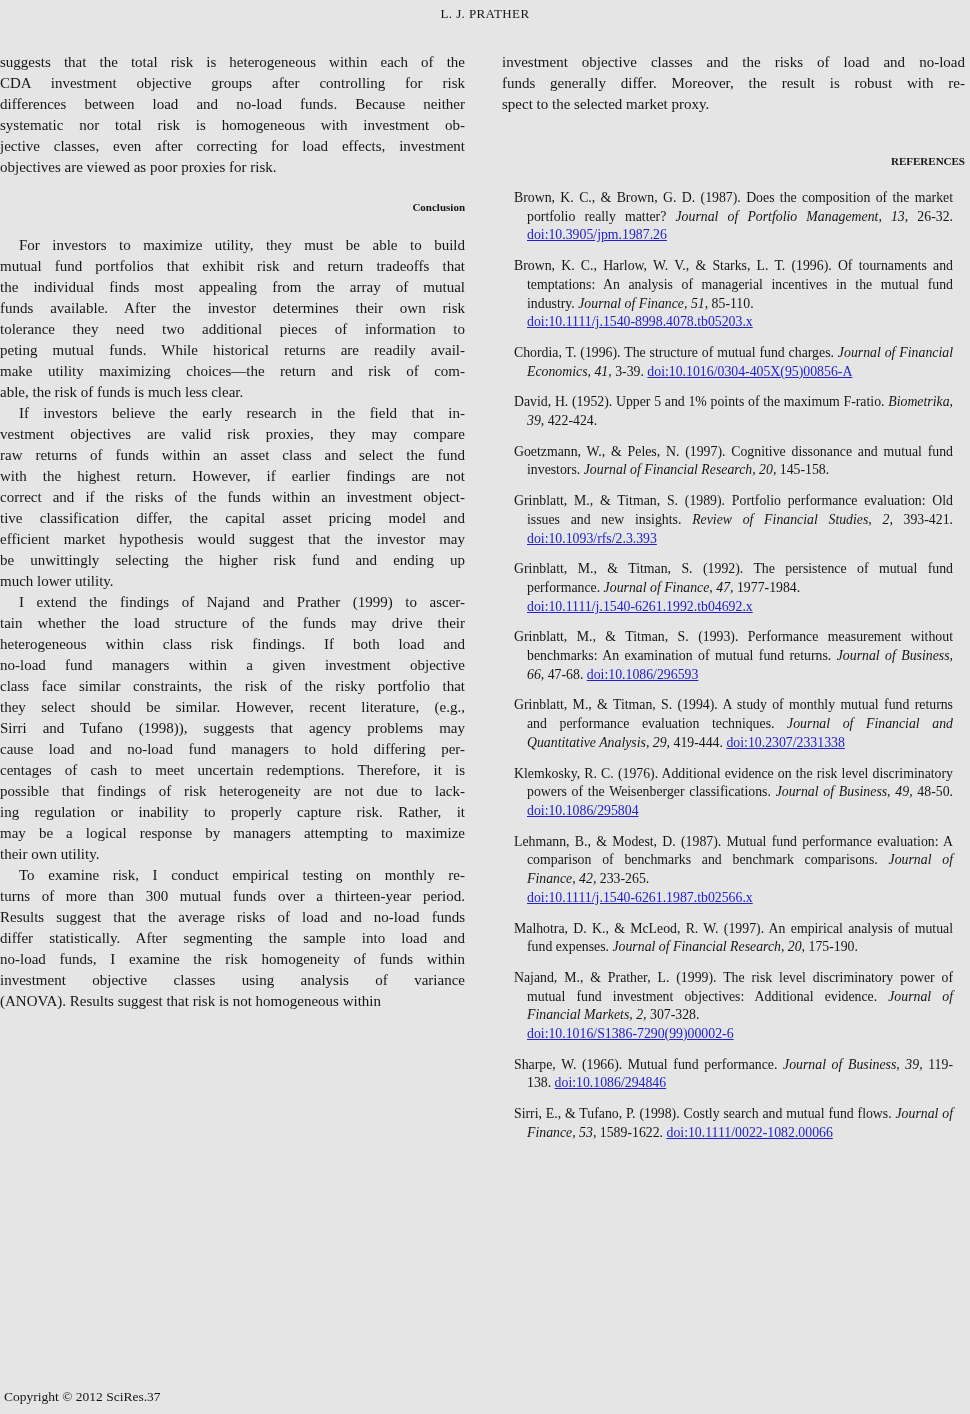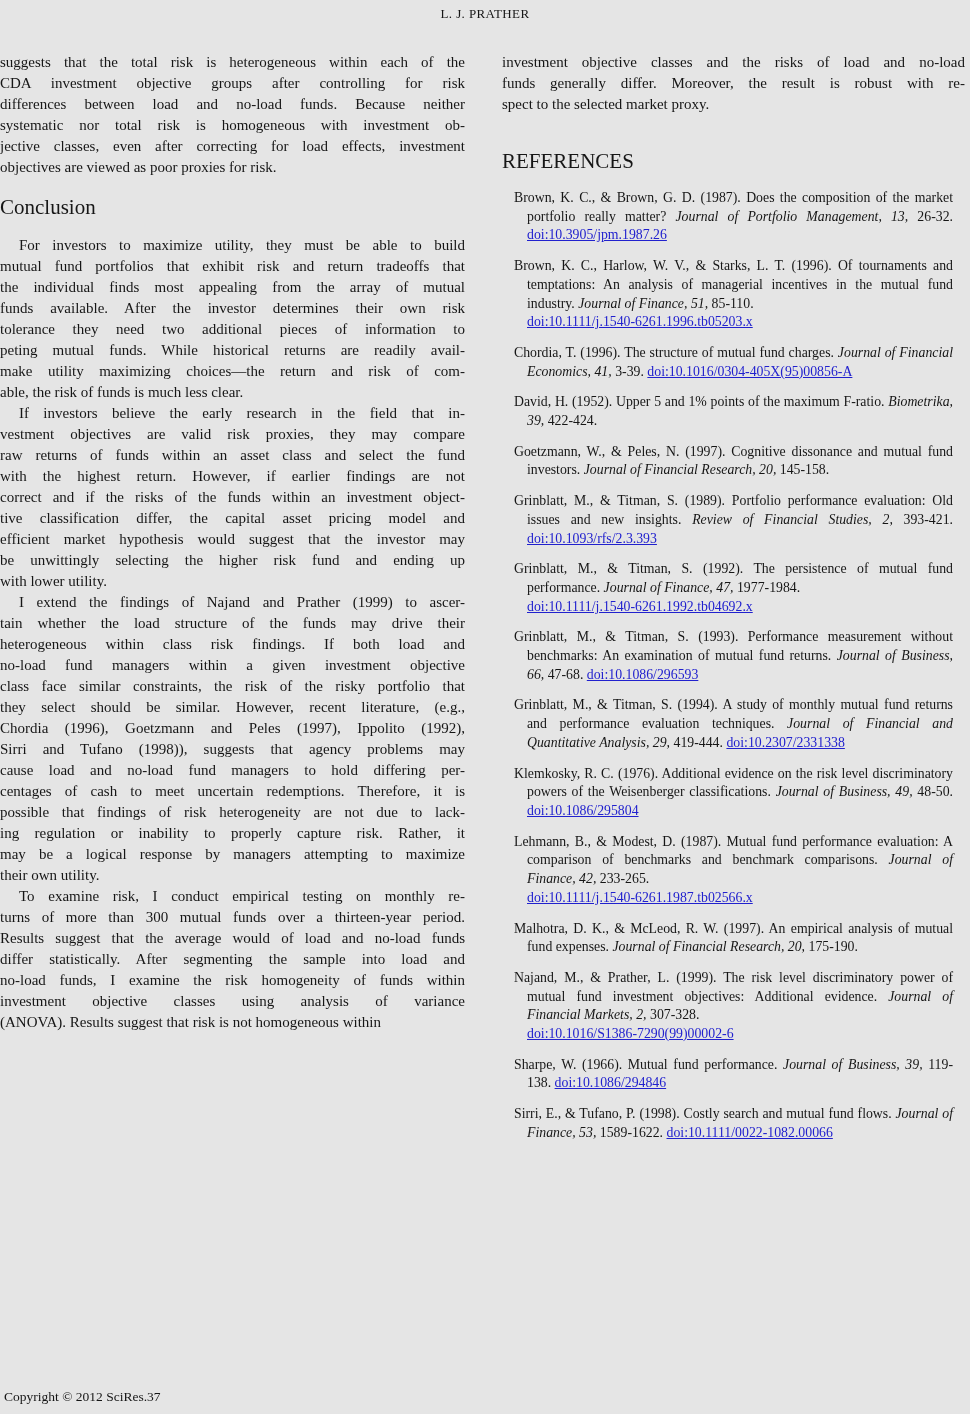"REFERENCES" .heading { font-size: 21px -> 11px; font-weight: normal -> bold; text-align: left -> right }
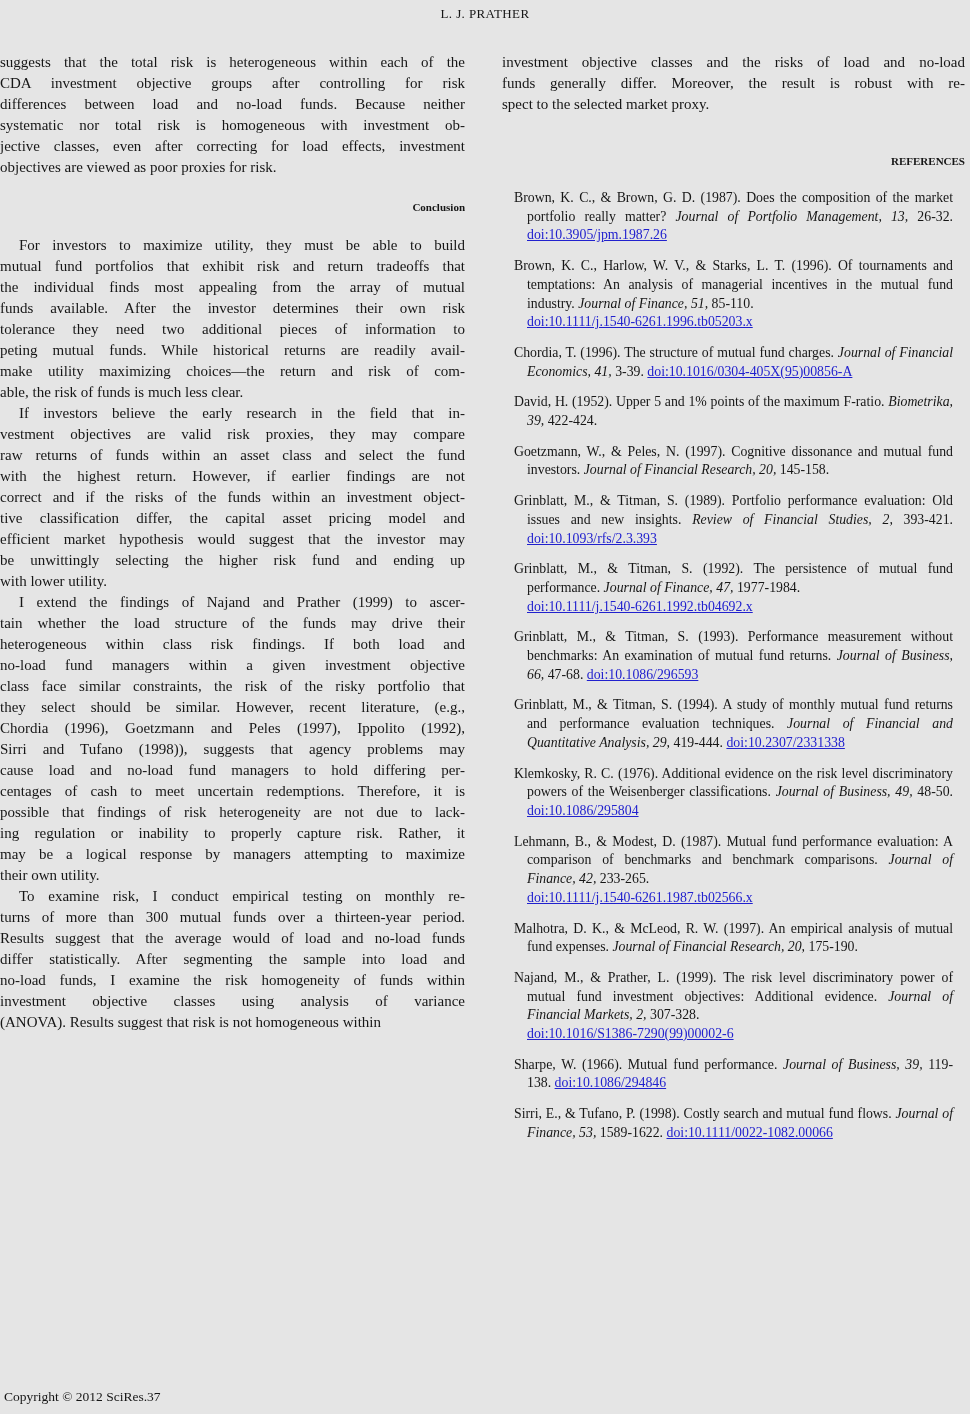"doi:10.1111/j.1540-6261.1996.tb05203.x" a.doi-link { text: doi:10.1111/j.1540-6261.1996.tb05203.x -> doi:10.1111/j.1540-8998.4078.tb05203.x }
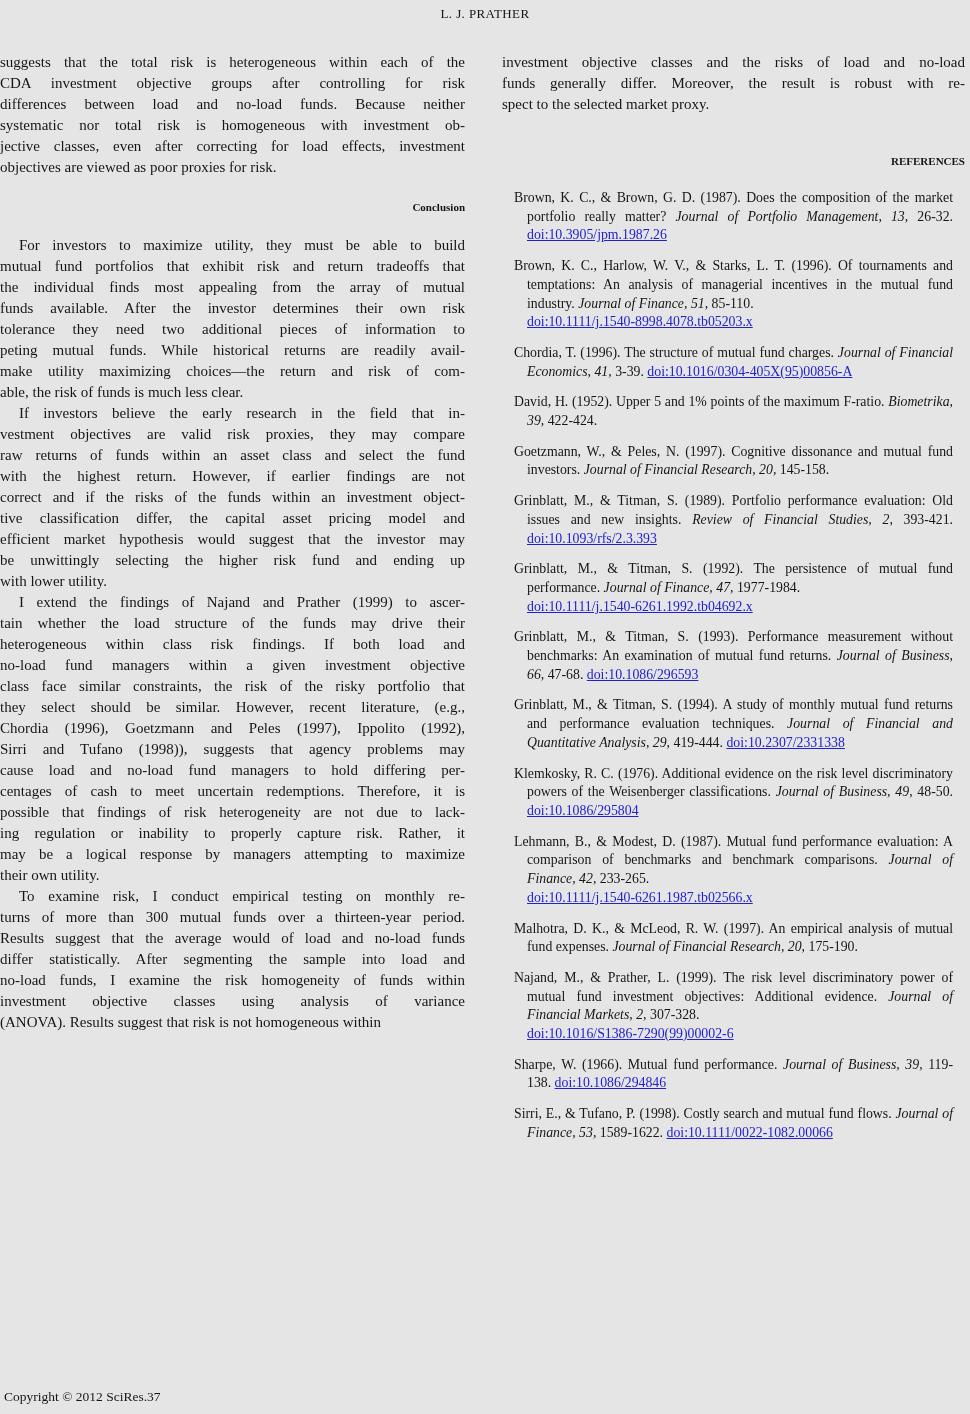"with lower utility." div.tline { text: with -> much }
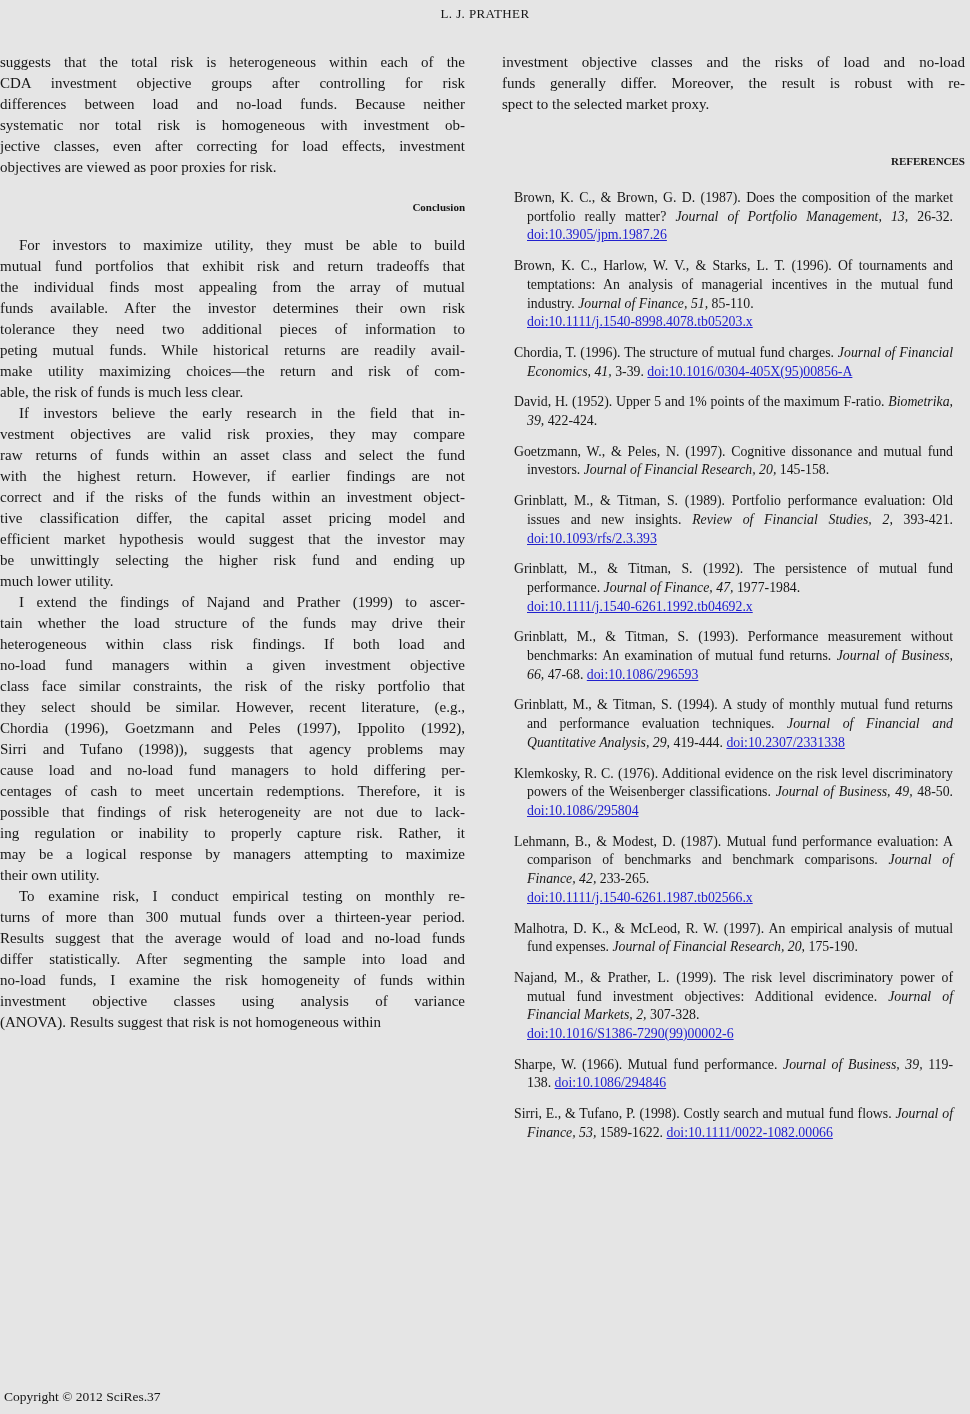"Chordia (1996), Goetzmann and Peles" div.tline { html: <div>Chordia (1996), Goetzmann and Peles (1997), Ippolito (1992),</div> -> none }
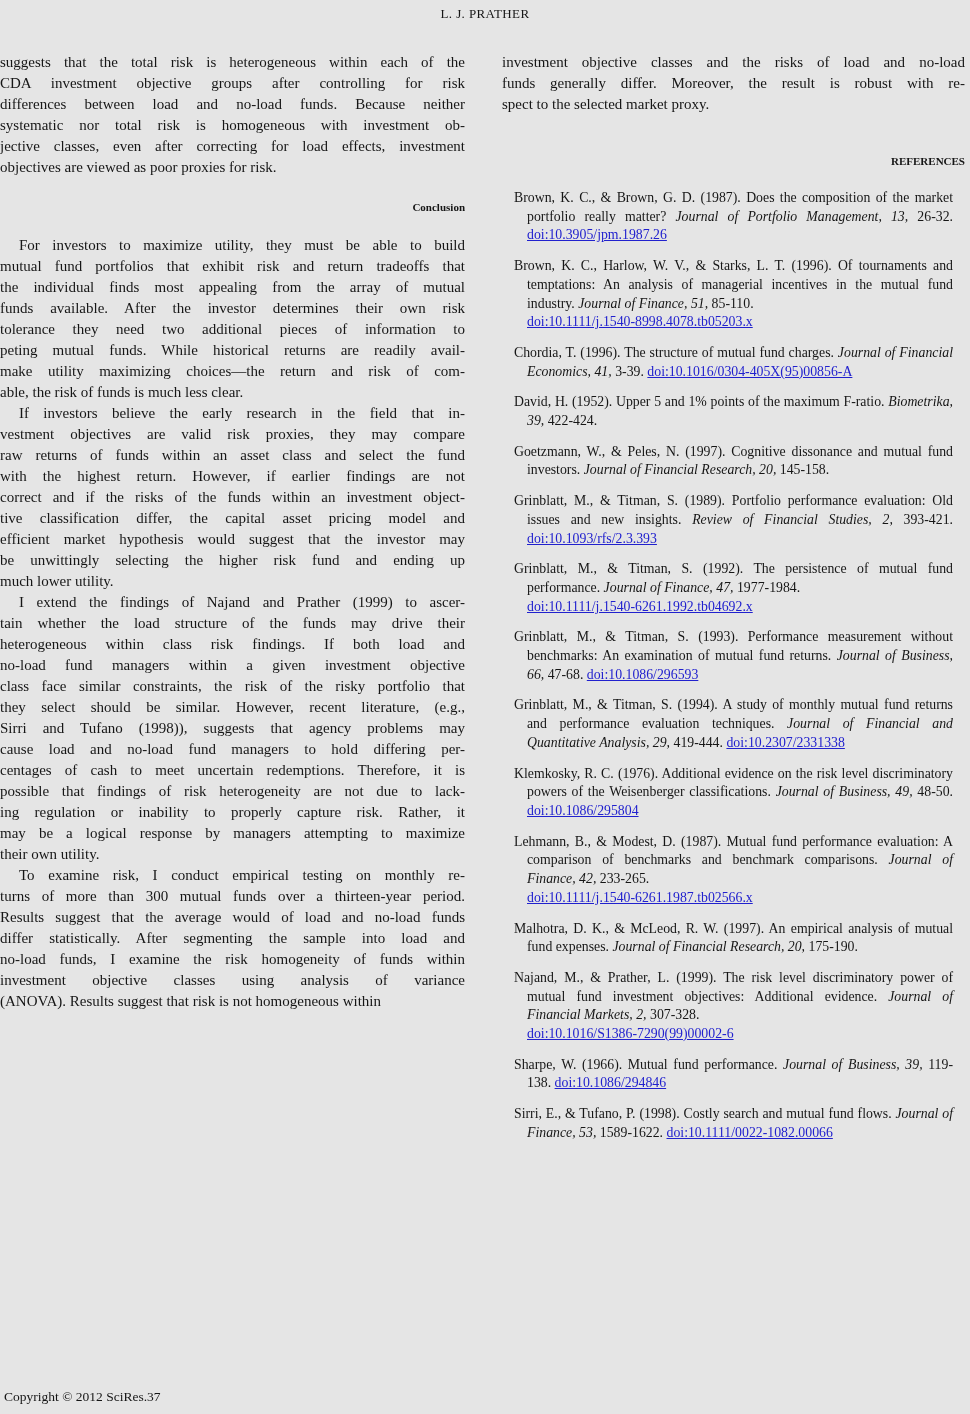"Results suggest that the average" div.tline { text: would -> risks }
